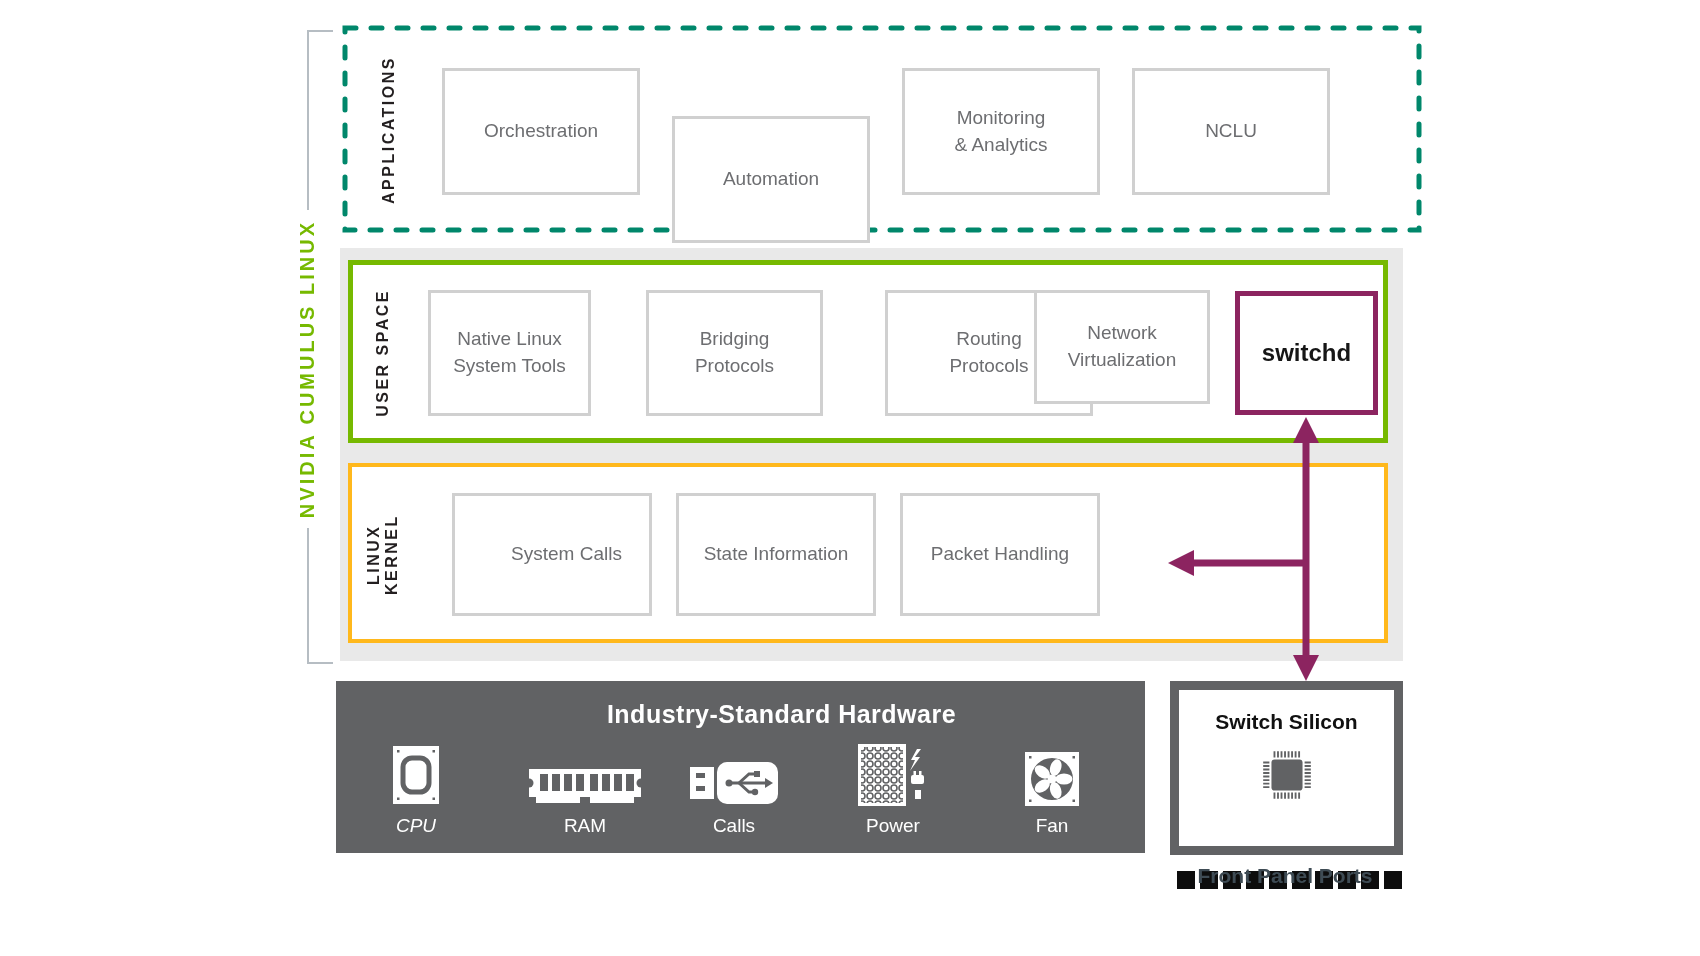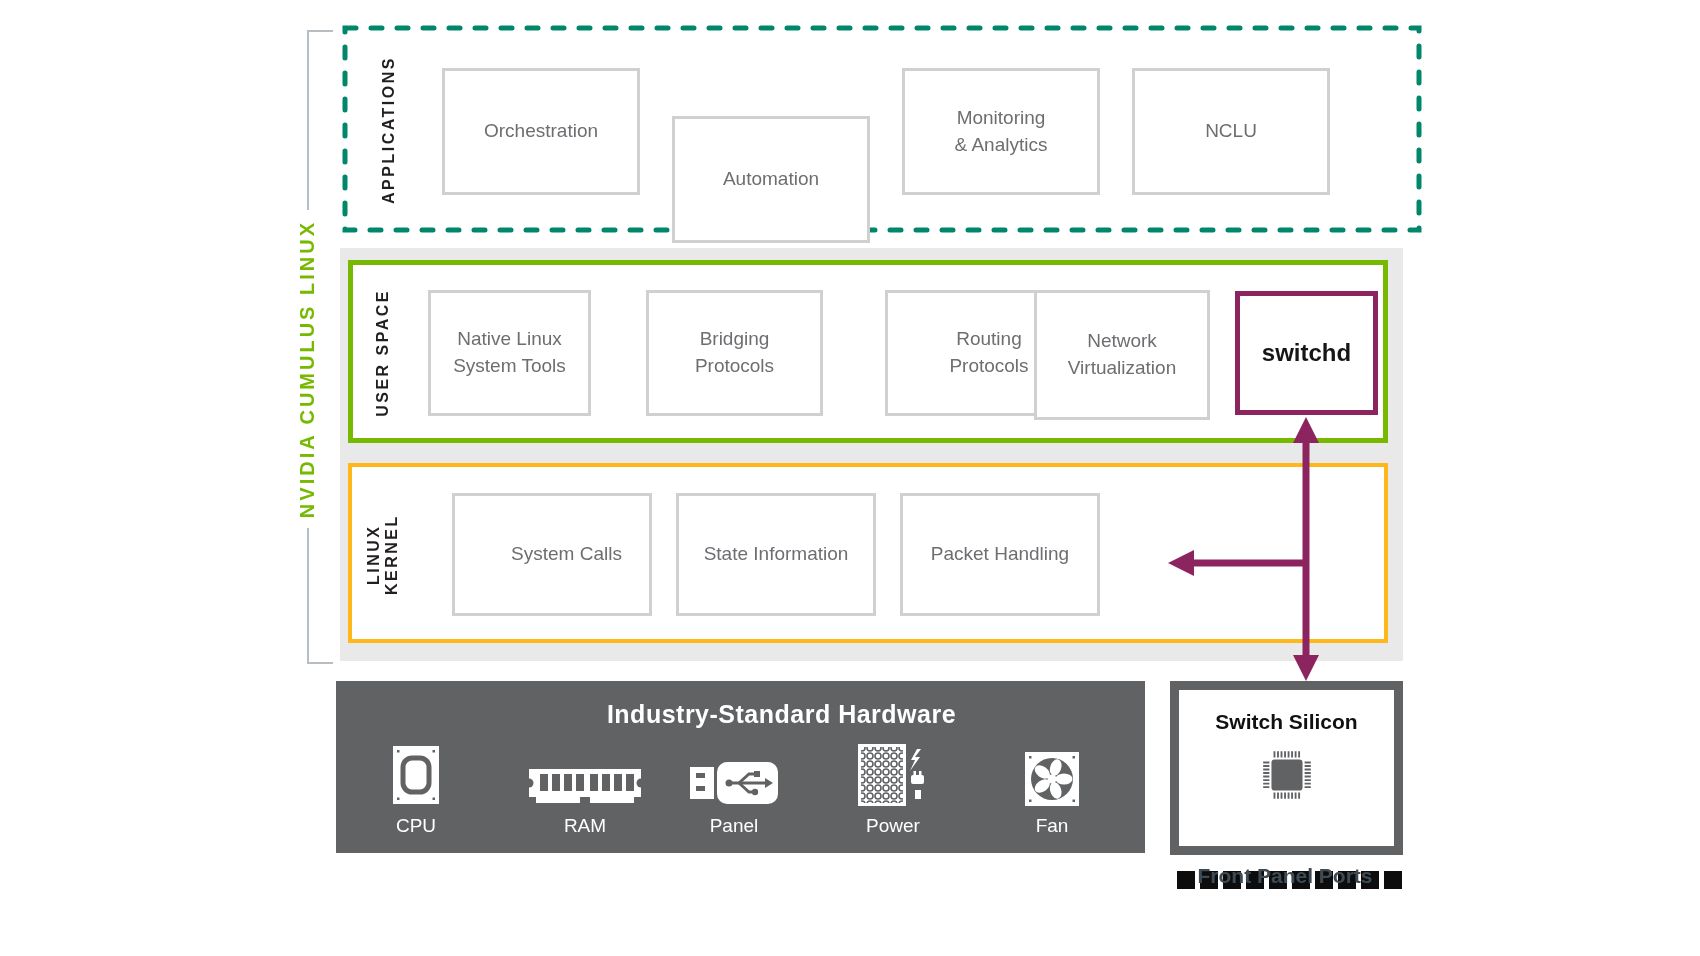"Network" .u4 { height: 130px -> 114px }
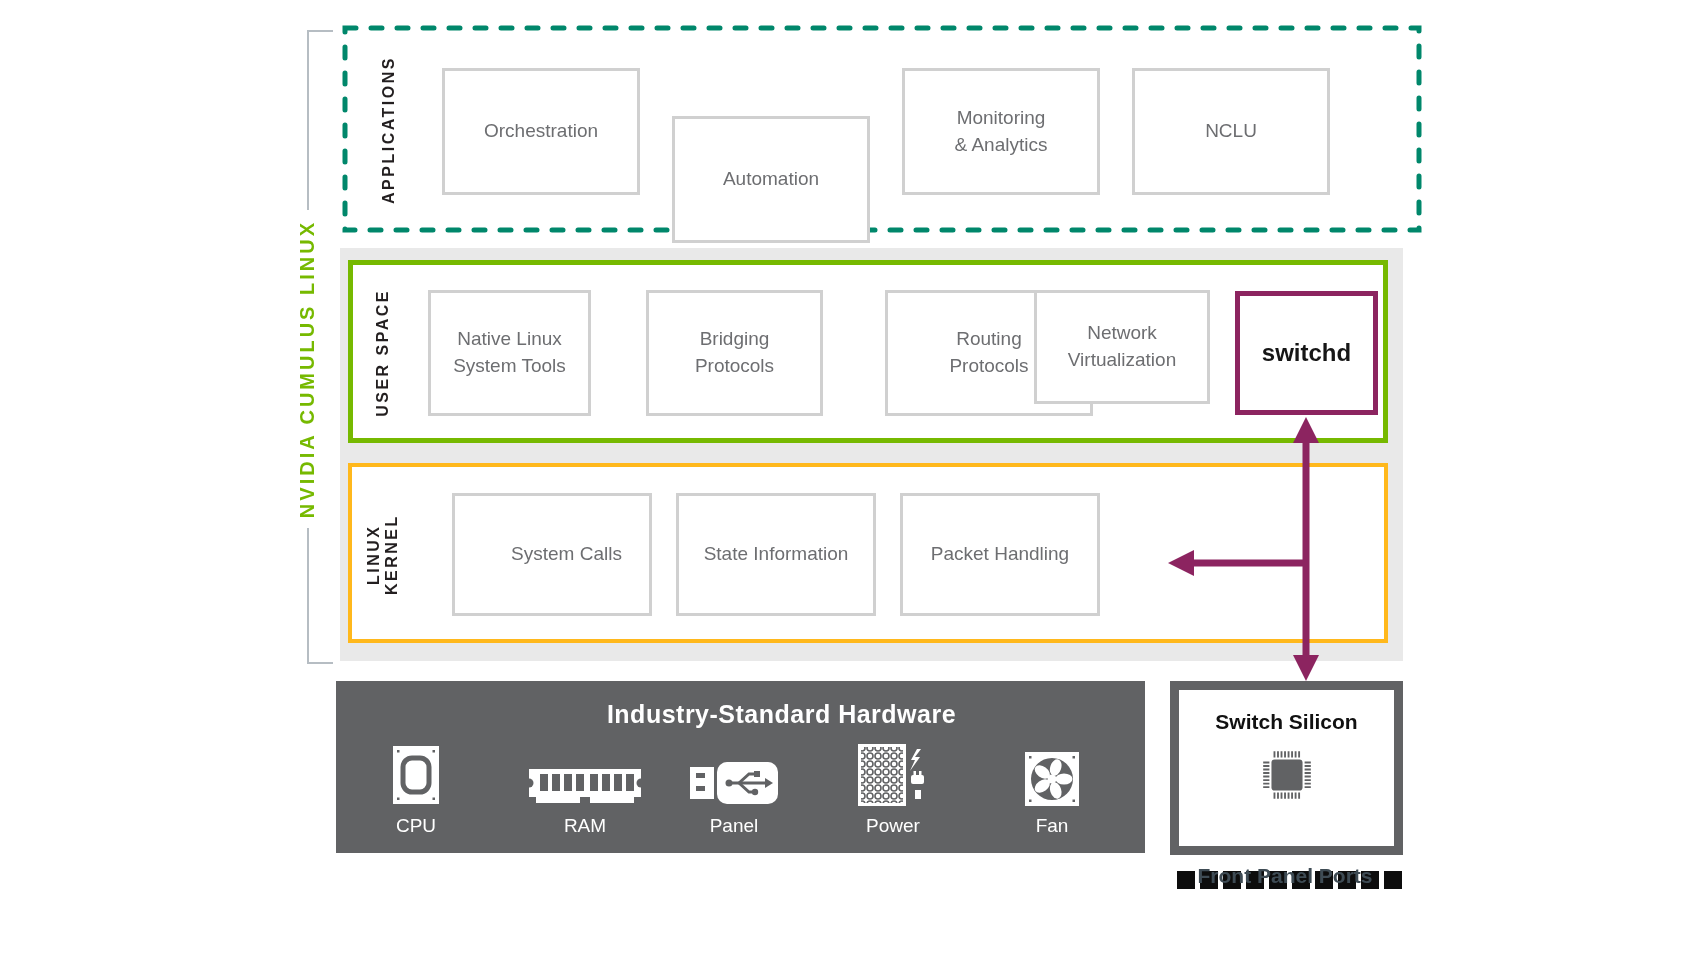"CPU" .hw-cpu { font-style: none -> italic }
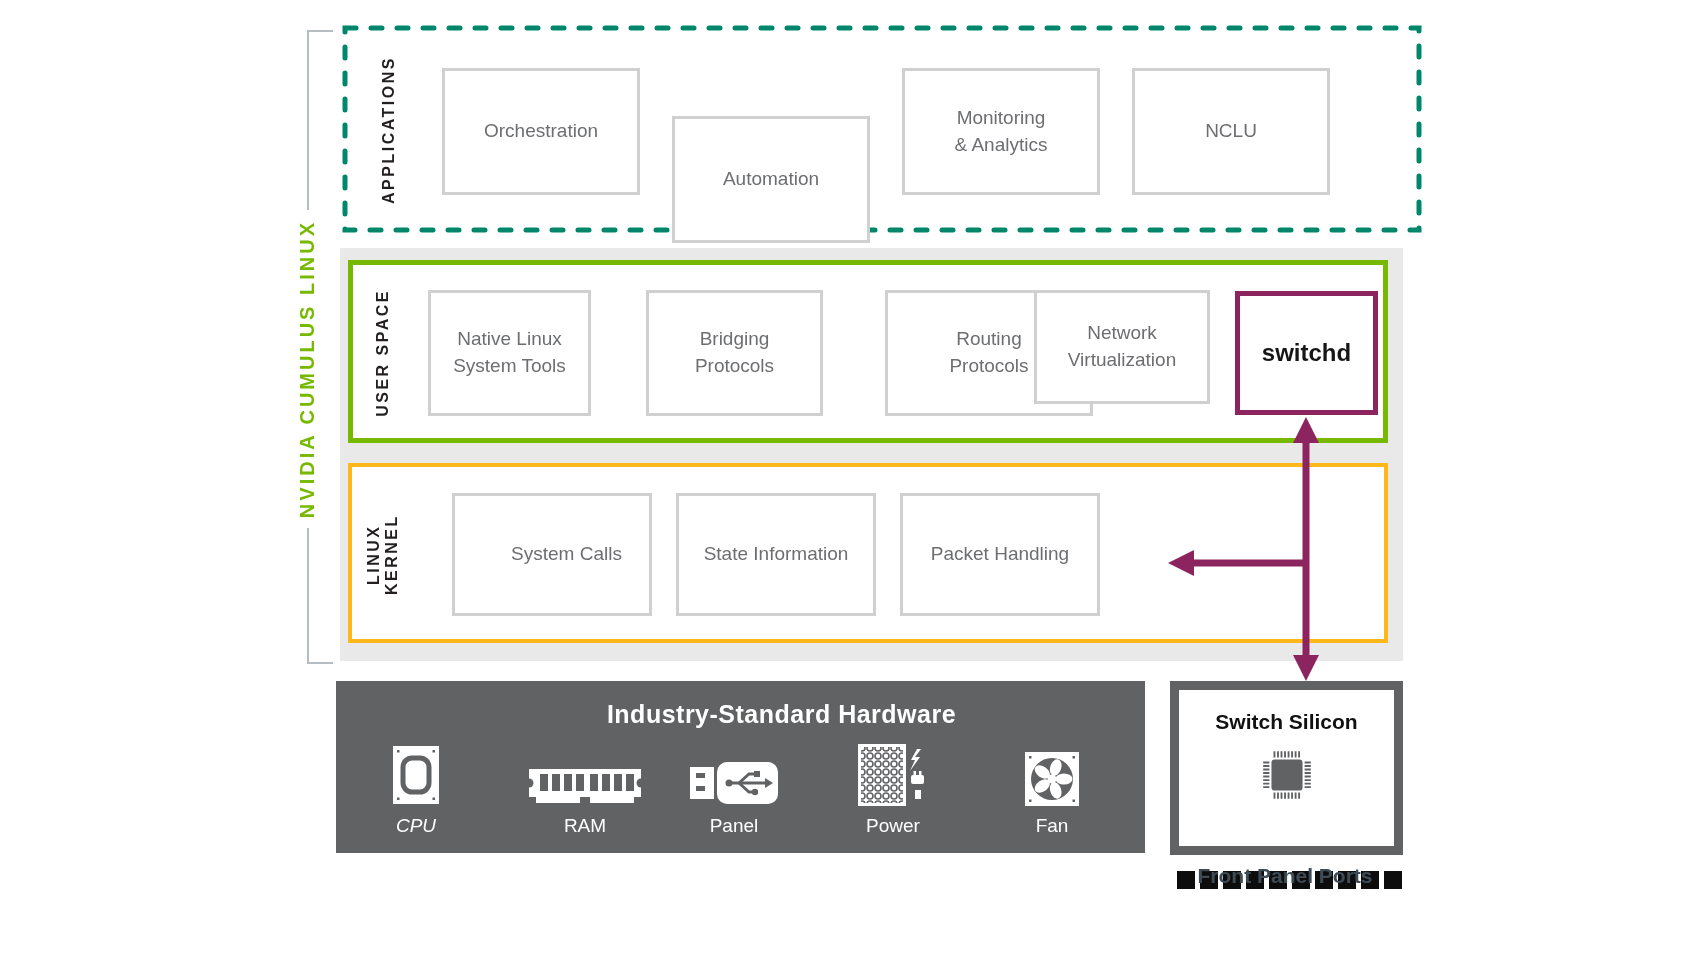"Panel" span.cap { text: Panel -> Calls }
